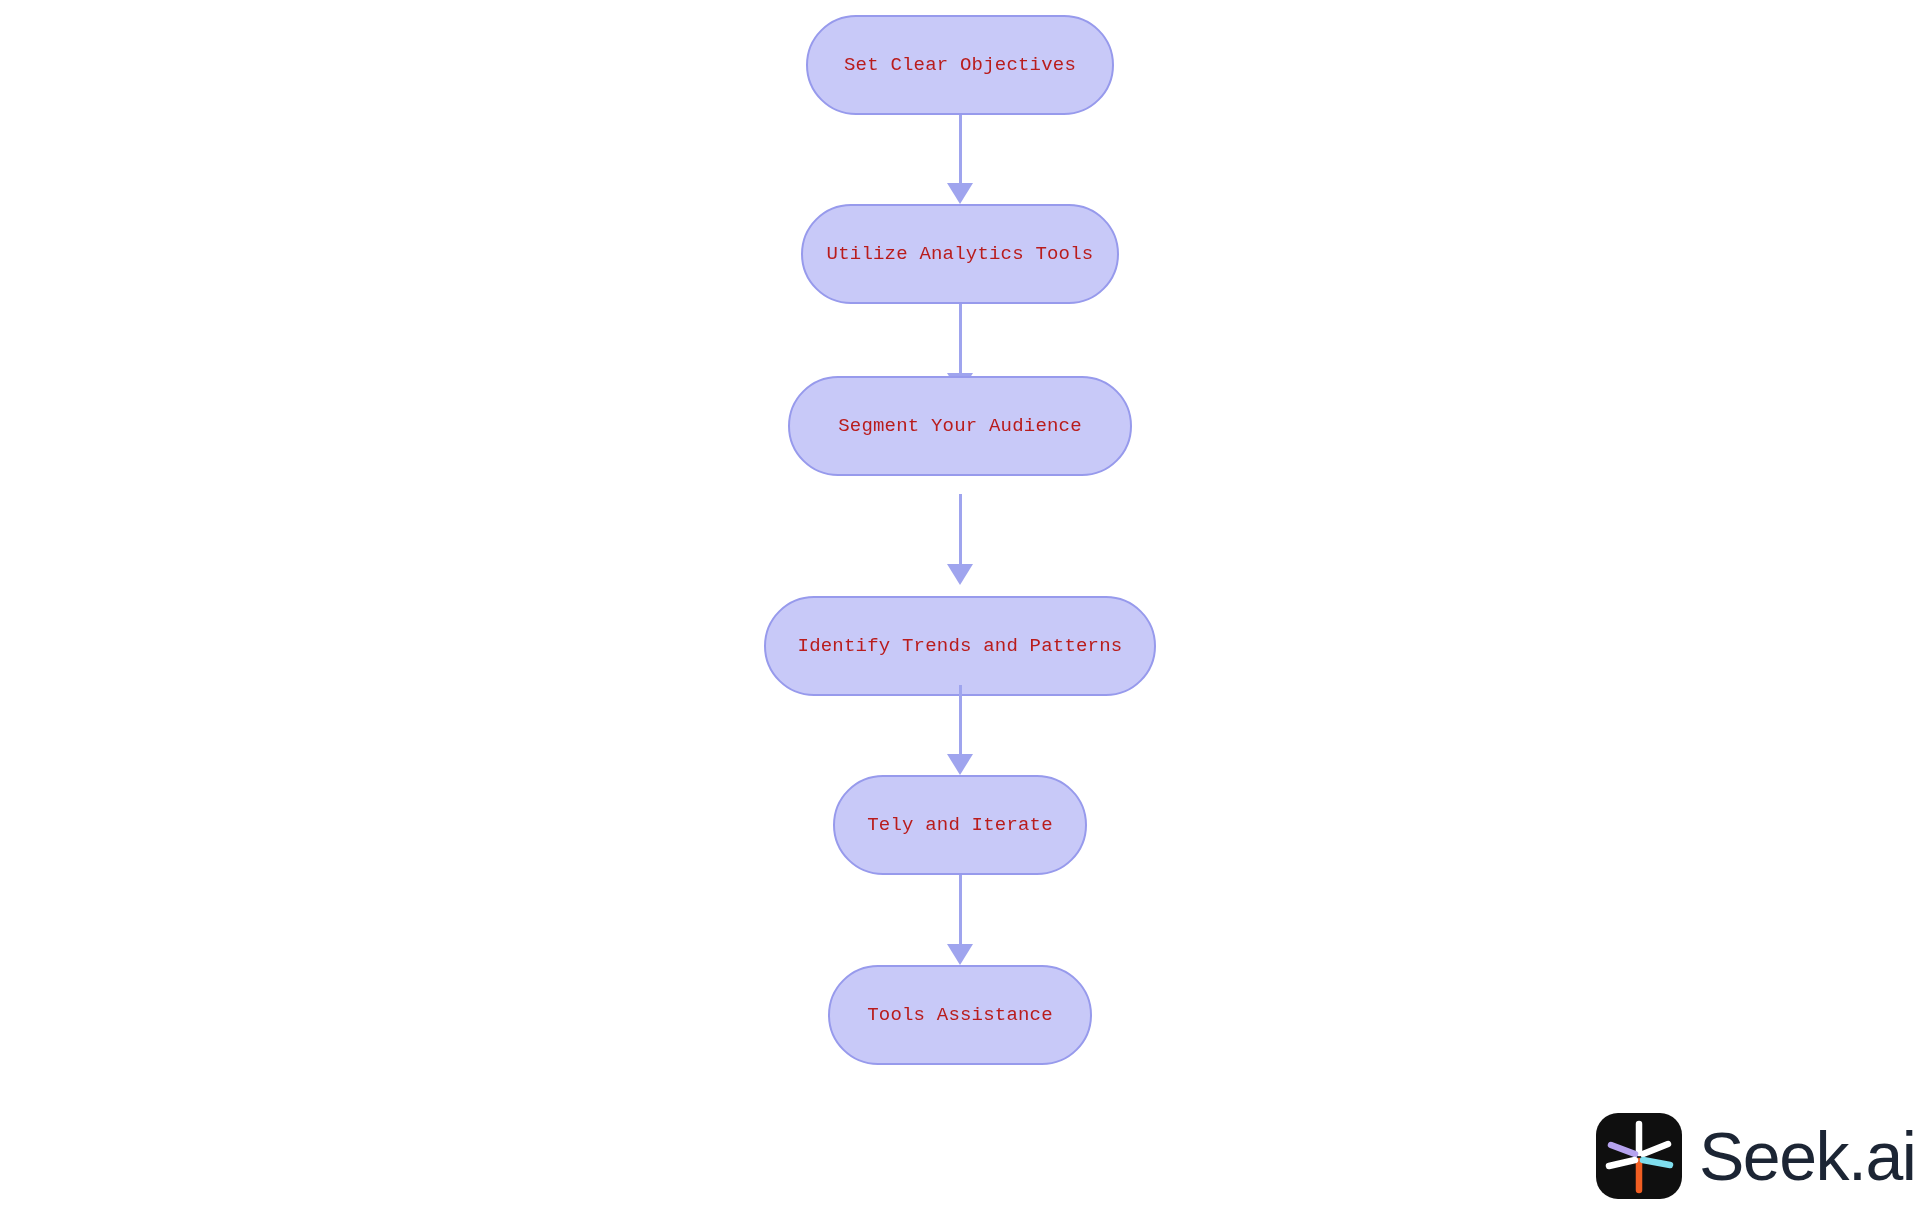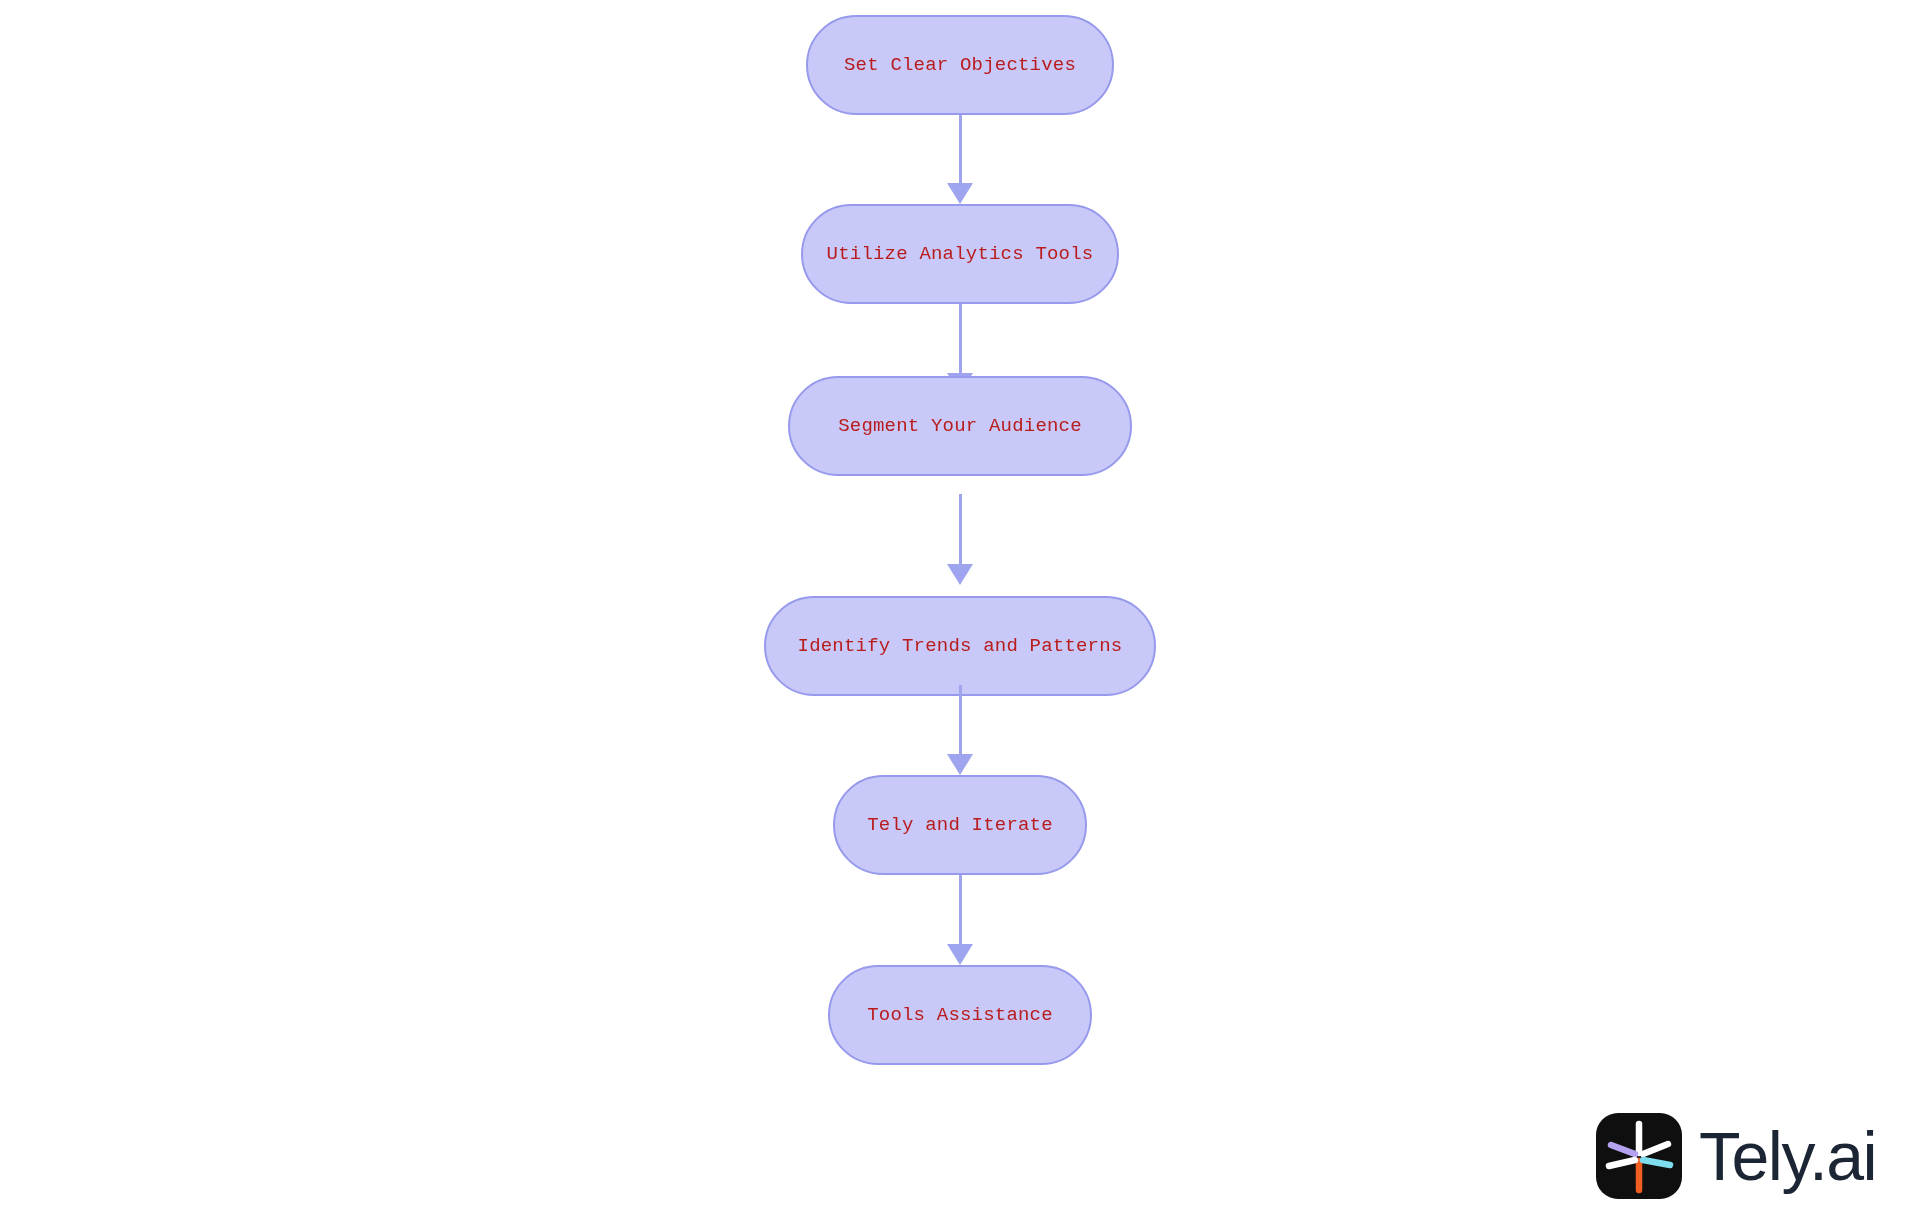"Tely.ai" span.logo-text { text: Tely.ai -> Seek.ai }
